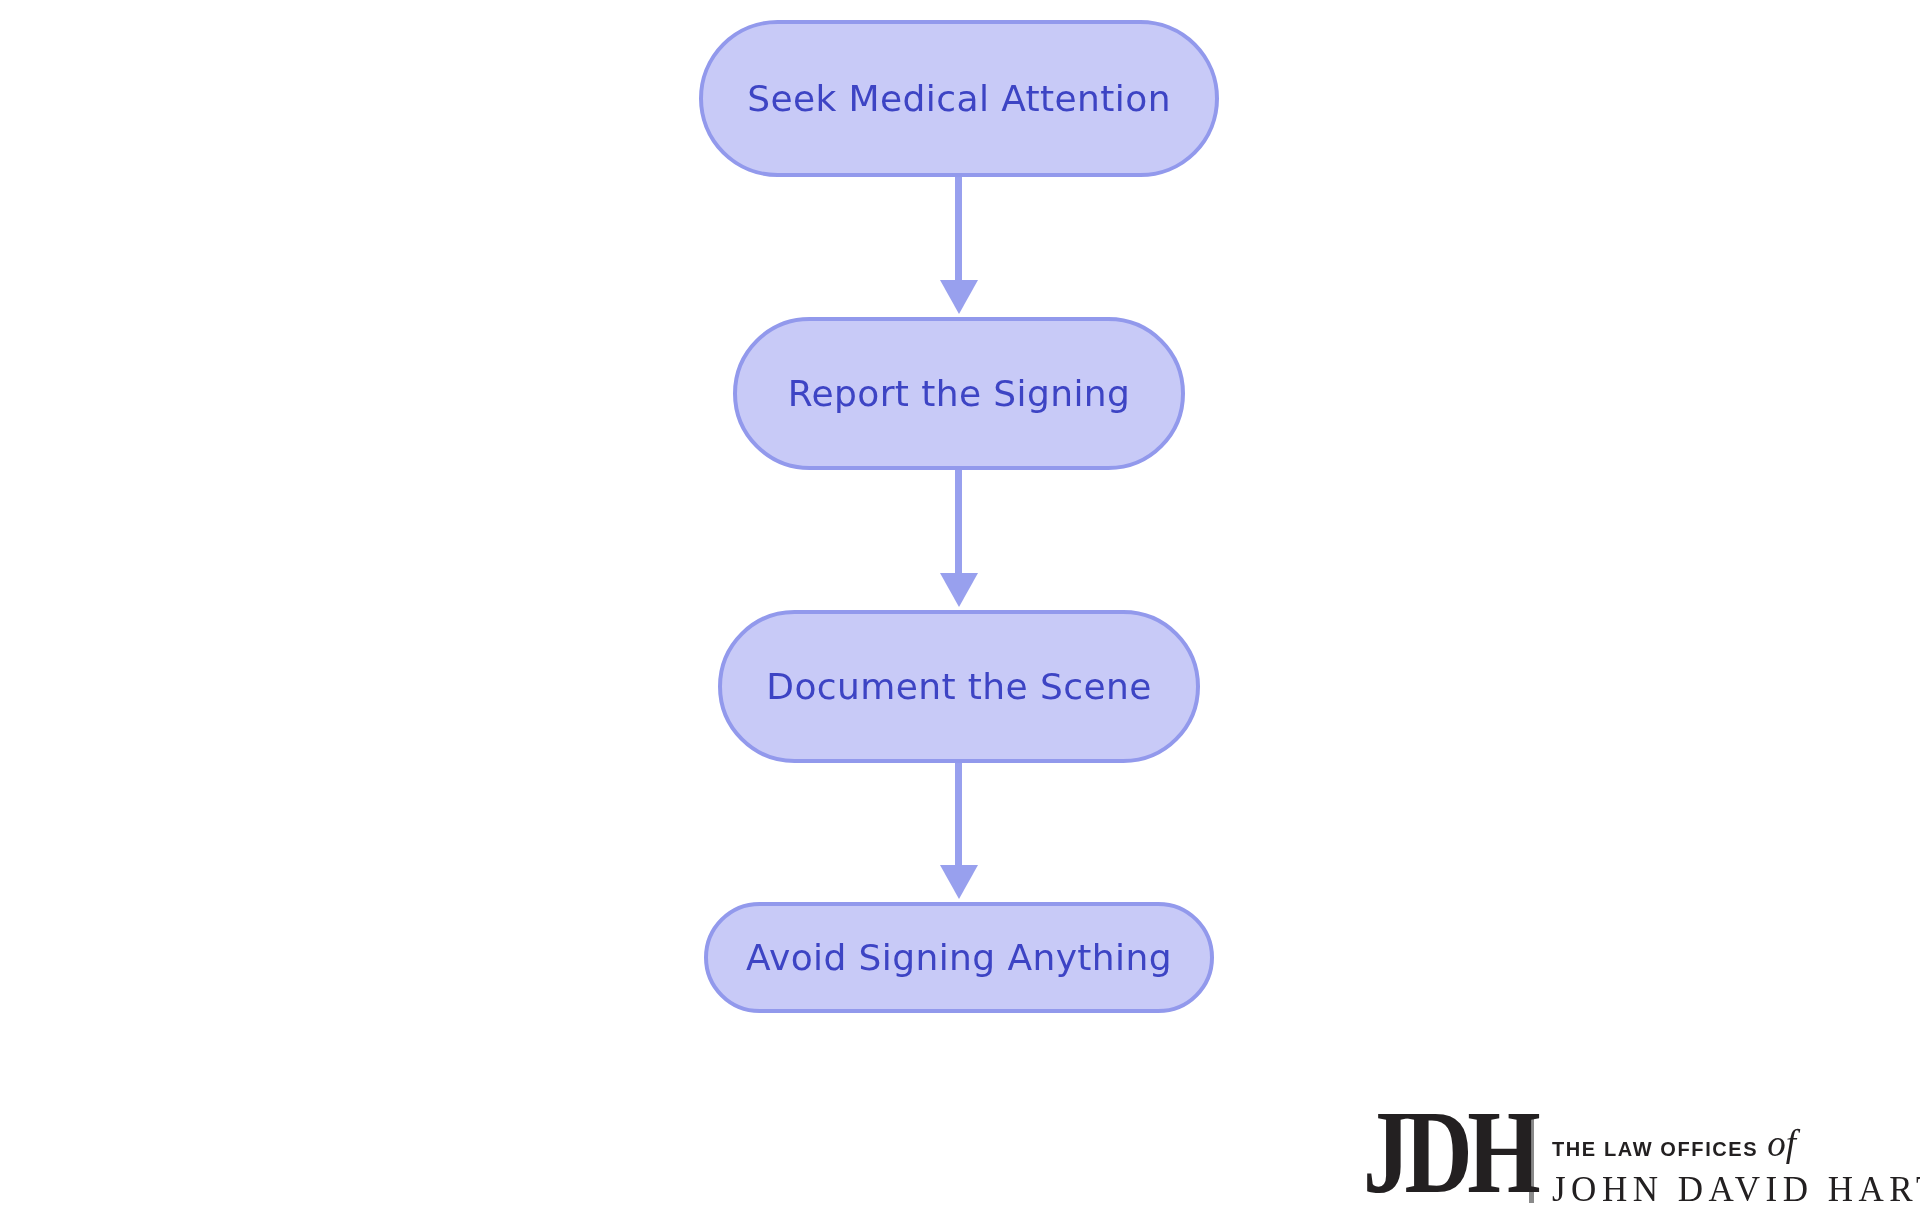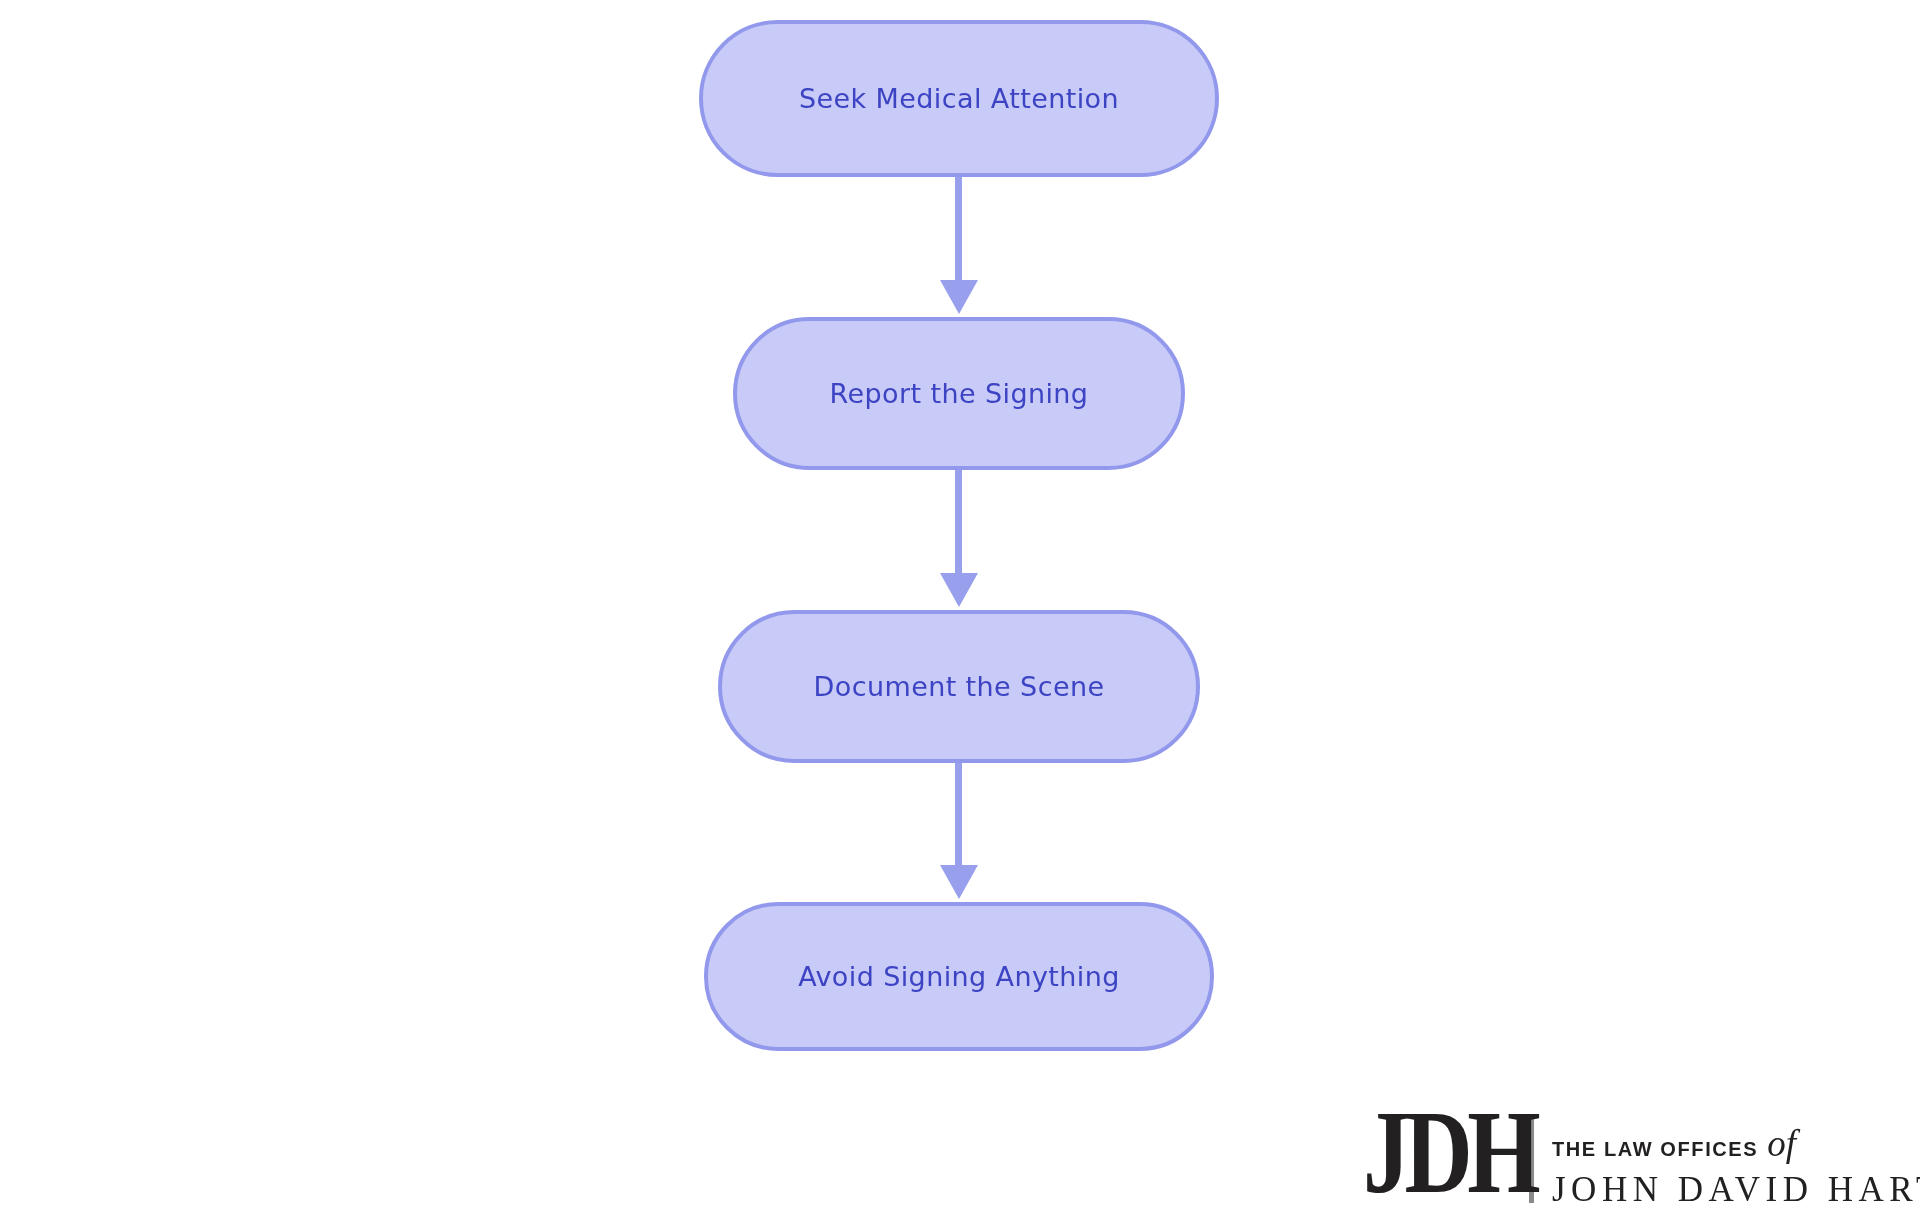"Seek Medical Attention" .flow-node { font-size: 27px -> 36px }
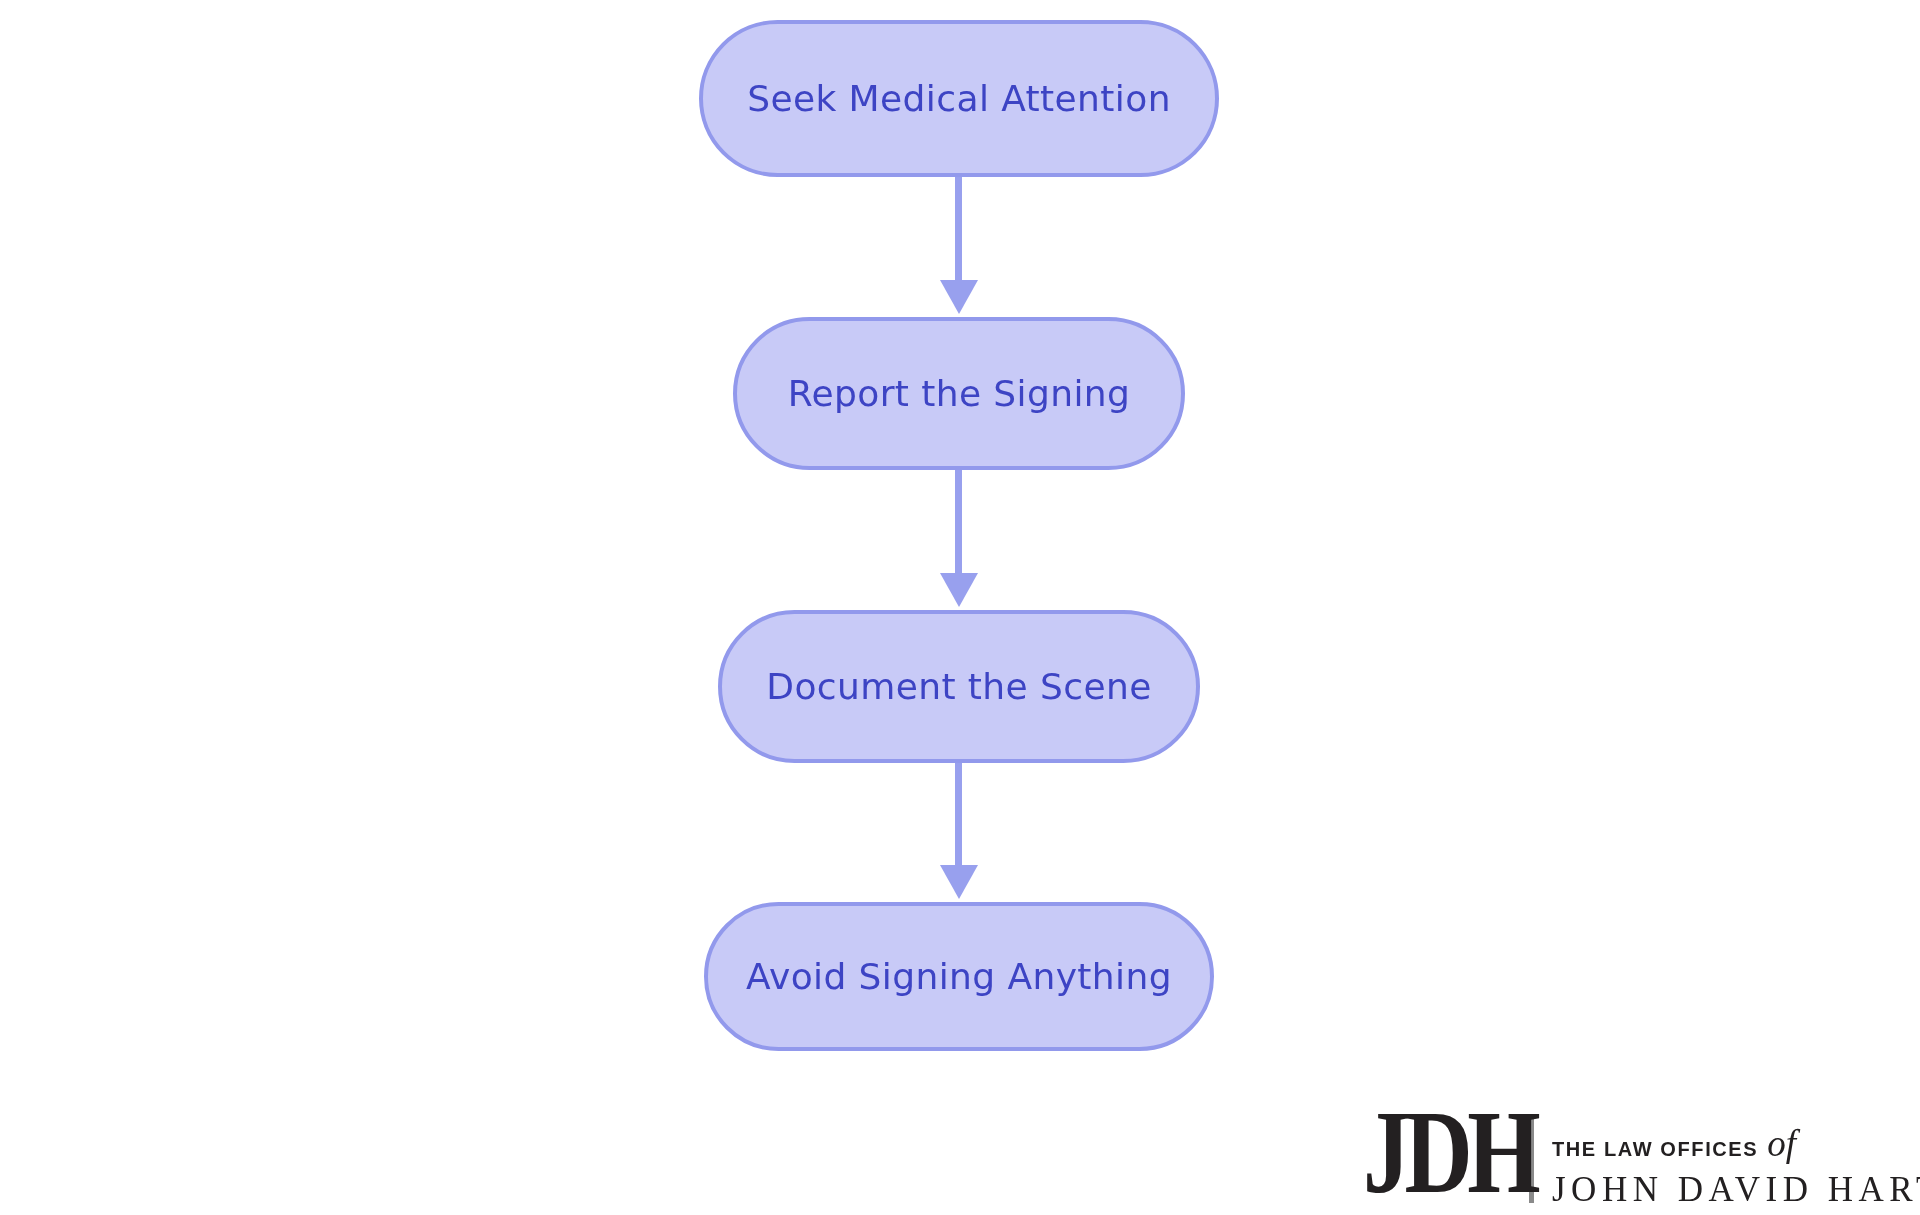"Avoid Signing Anything" .node-4 { height: 149px -> 111px }
